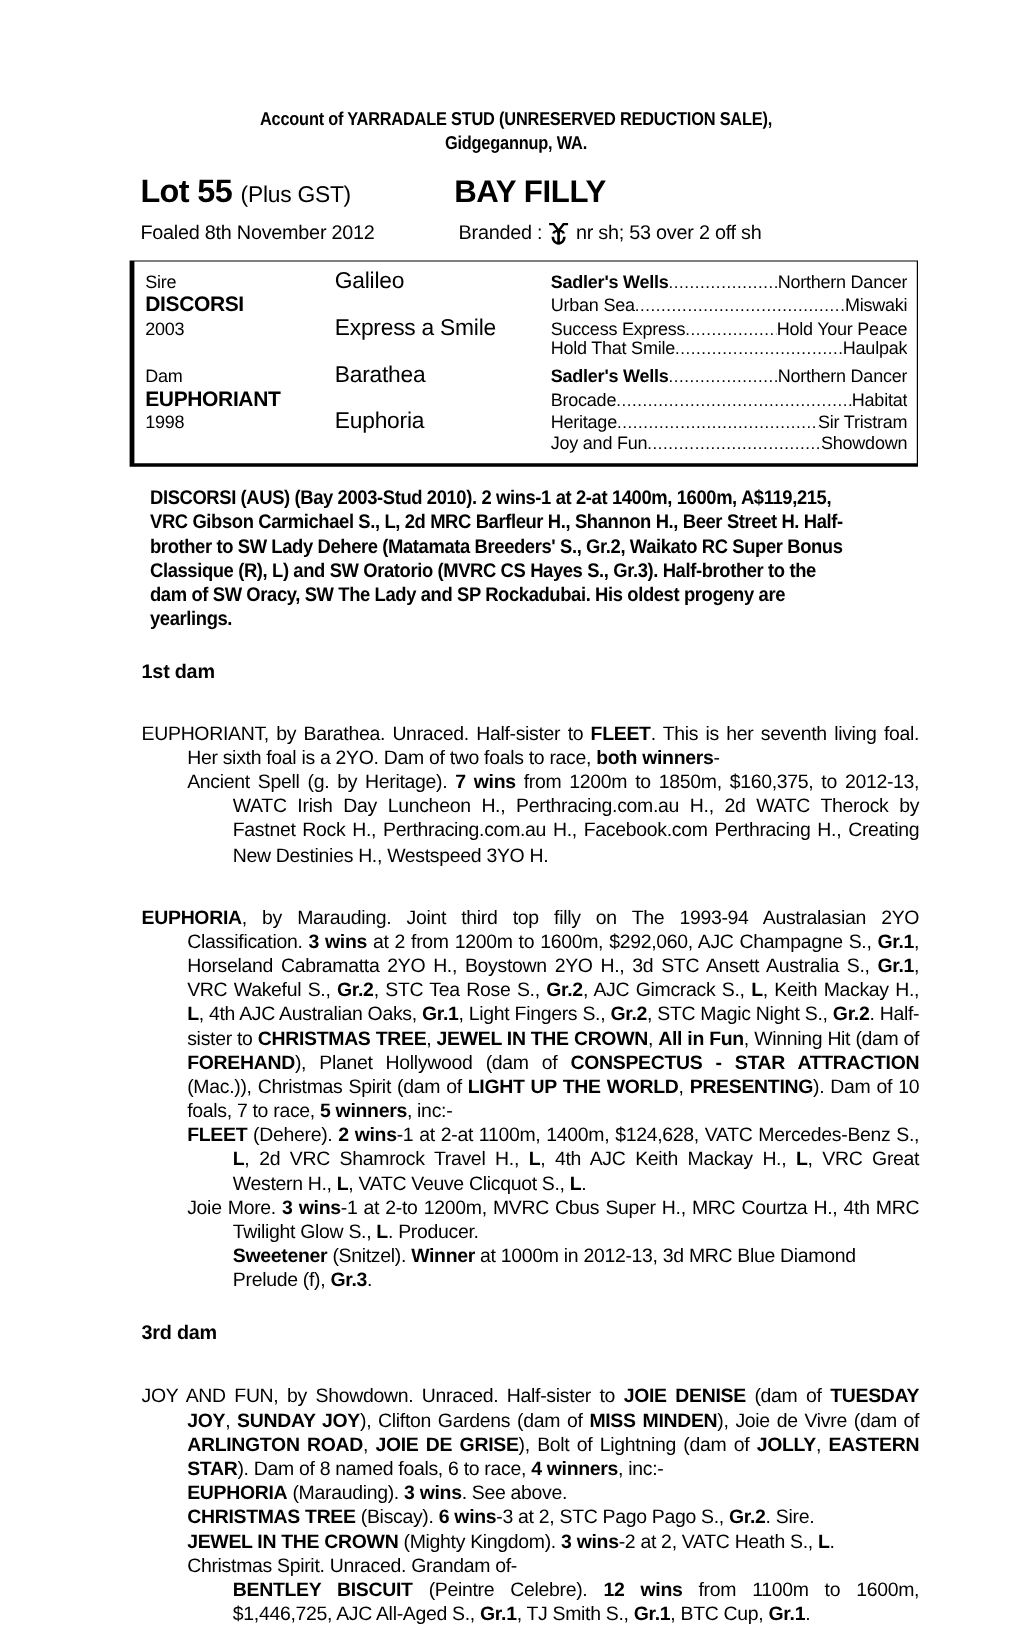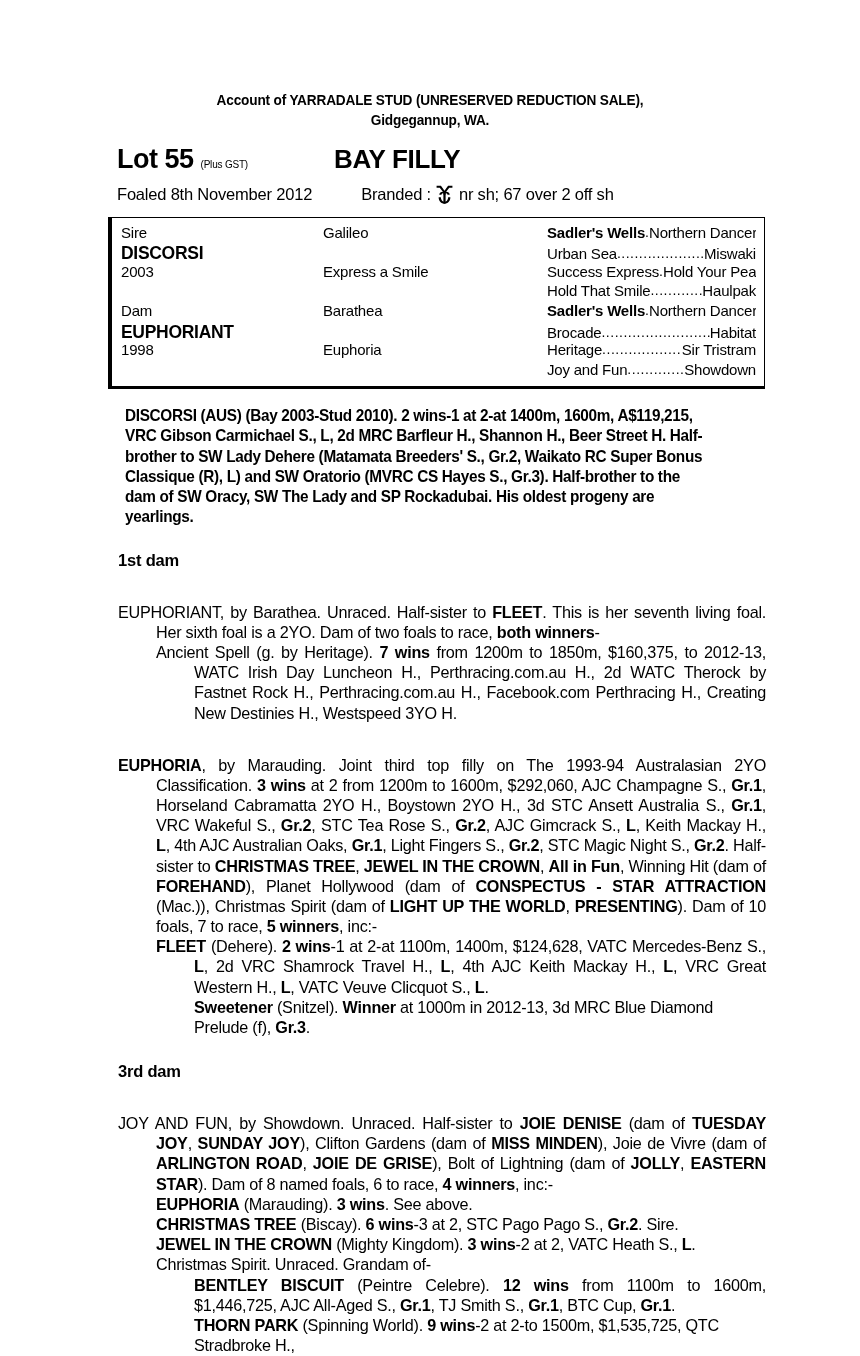"(Plus GST)" .plus-gst { font-size: 10px -> 19px }
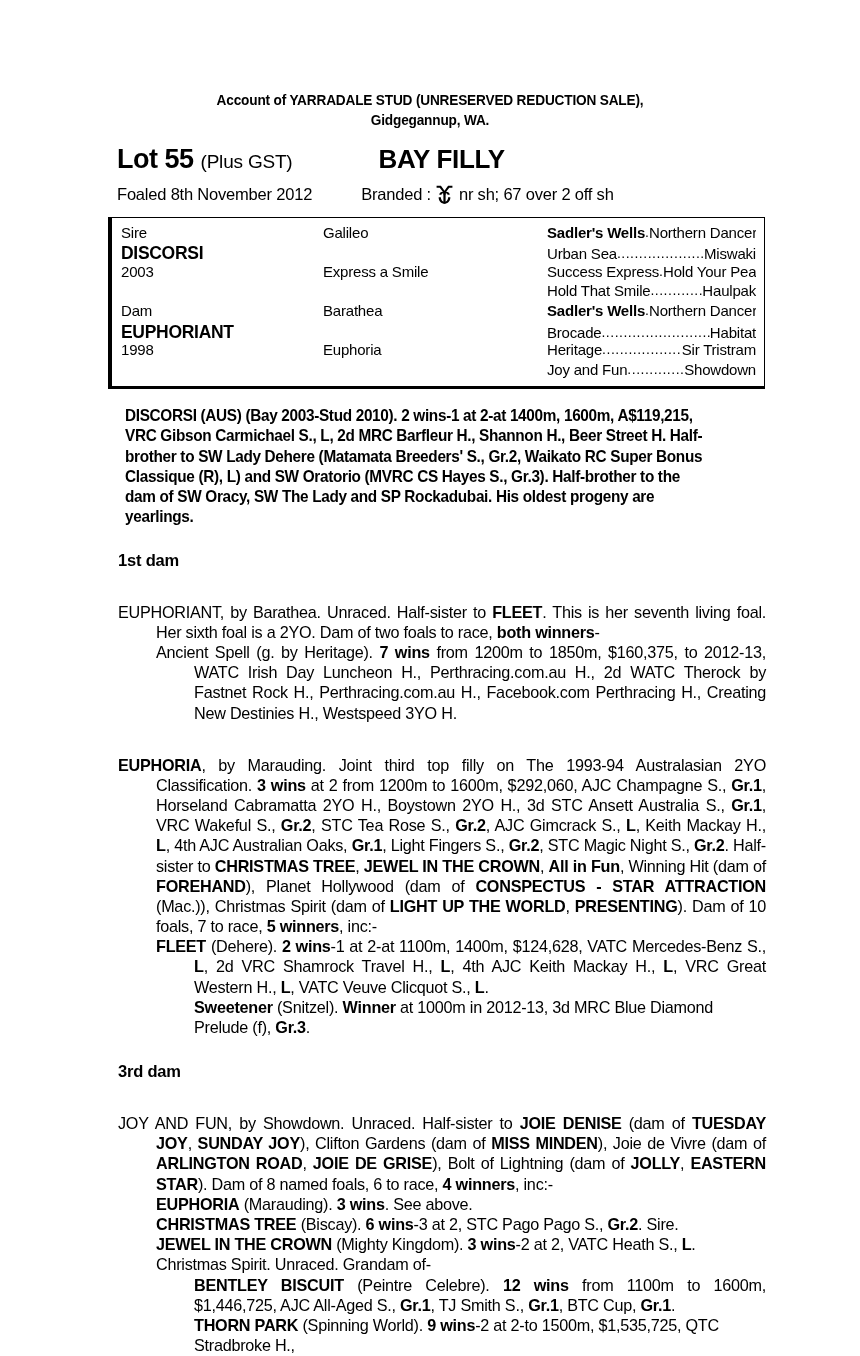"Branded :" .branded-group { margin-left: 49px -> 70px }
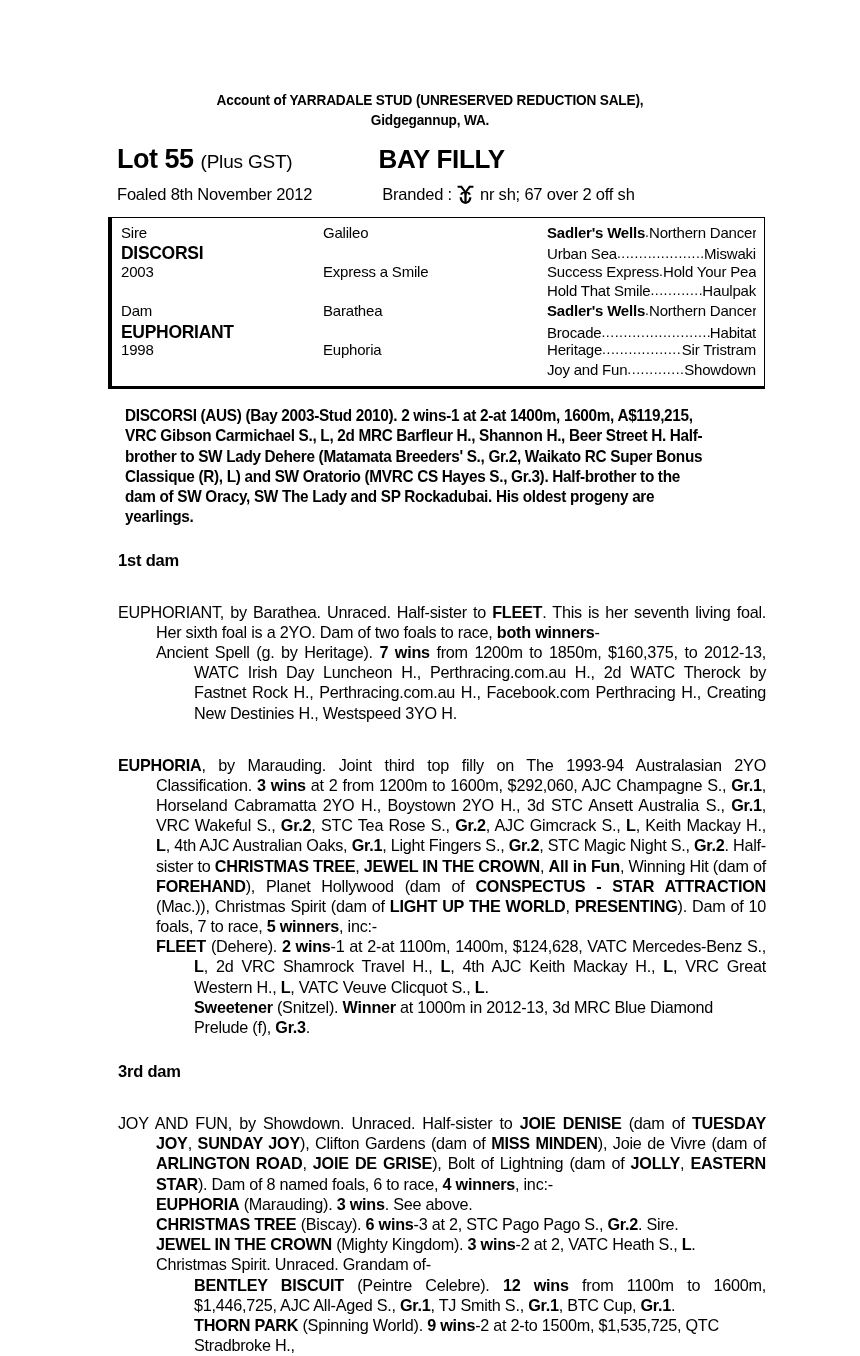"nr sh; 67 over 2" span { text: 67 -> 53 }
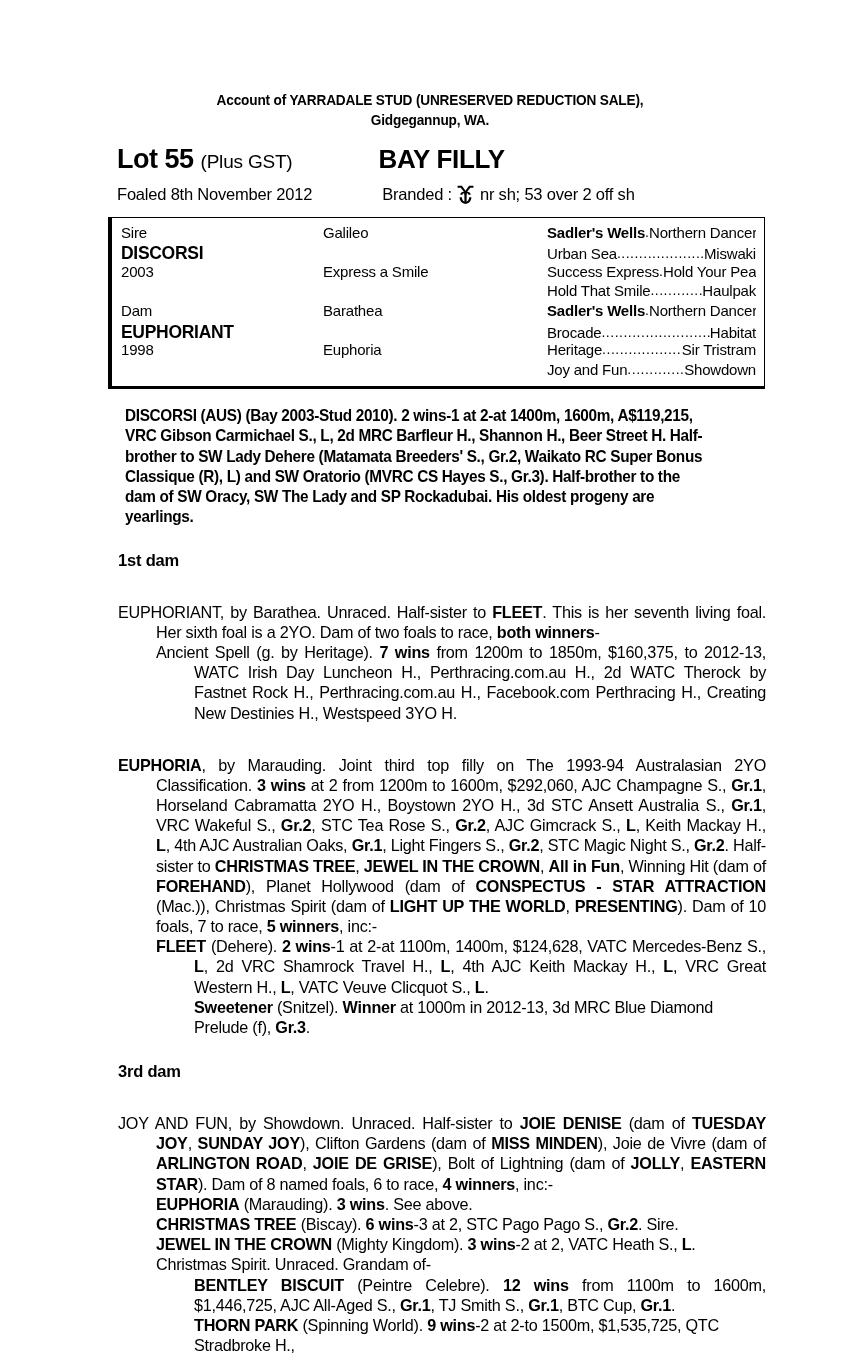"Sire" .ped-row { gap: 44px -> none }
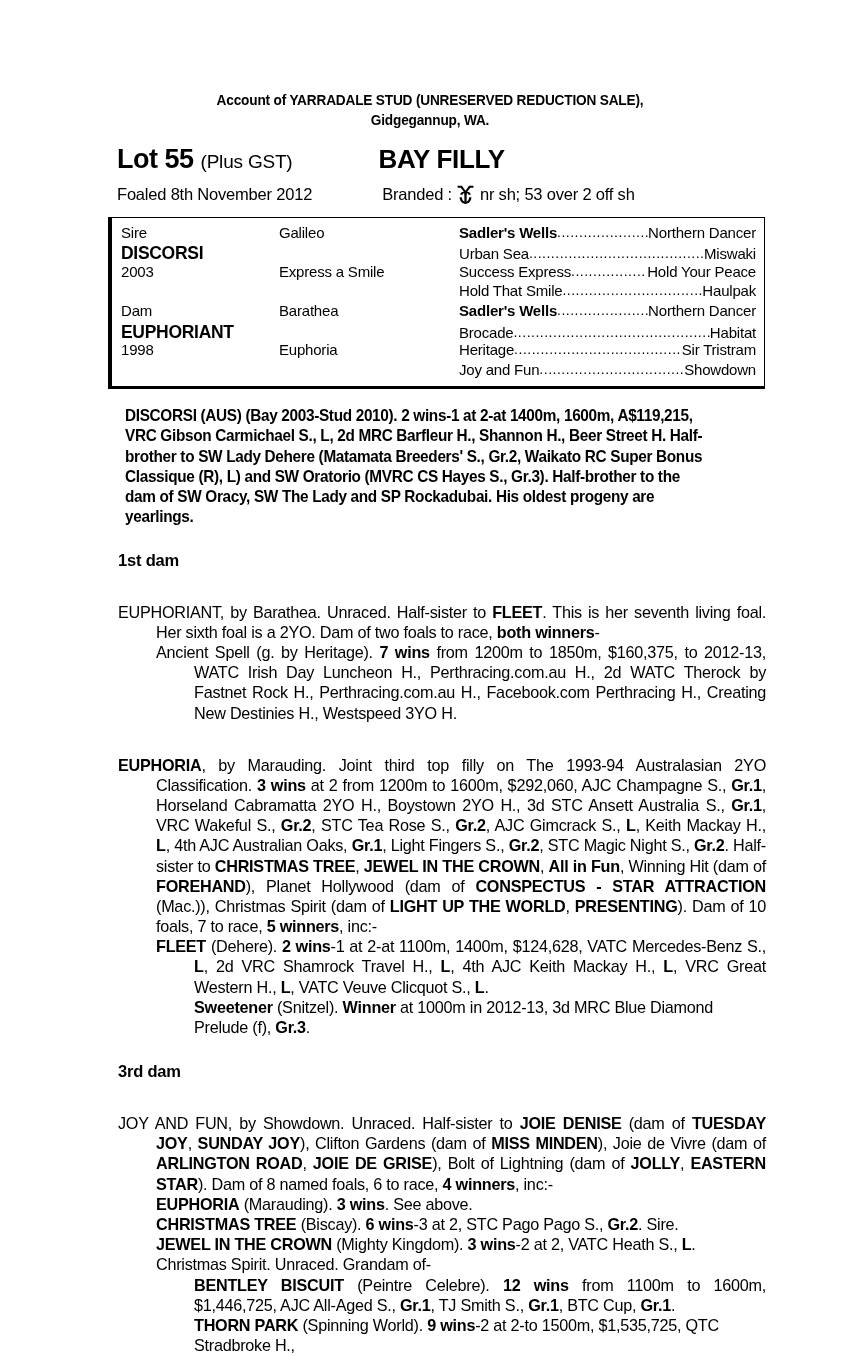"Galileo" .ped-c2 { font-size: 15px -> 19px }
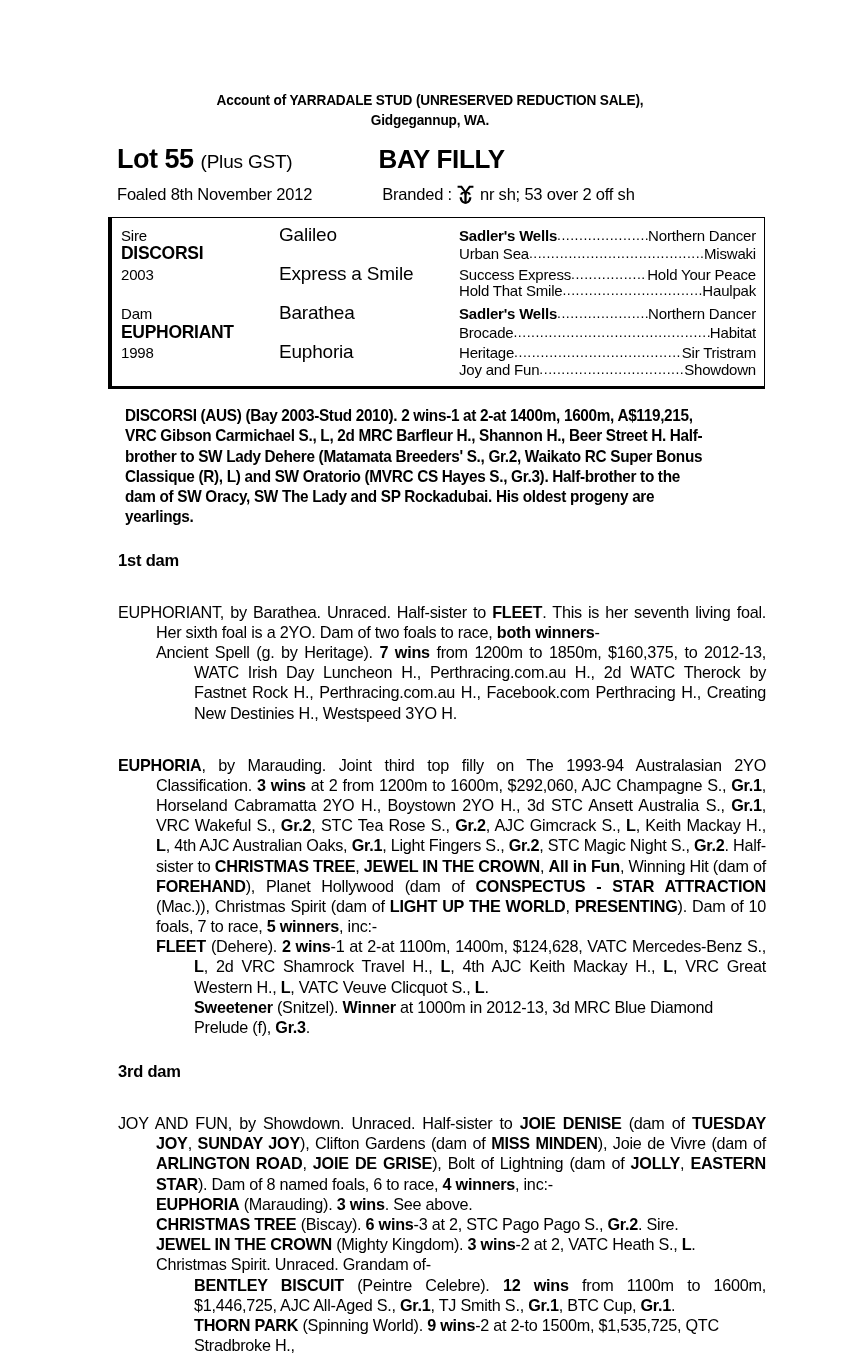"Joie More. 3 wins-1 at" div.p { html: none -> <div><span>Joie More. </span><b>3 wins</b><span>-1 at 2-to 1200m, MVRC Cbus Super H., MRC Courtza H., 4th MRC Twilight Glow S., </span><b>L</b><span>. Producer.</span></div> }
